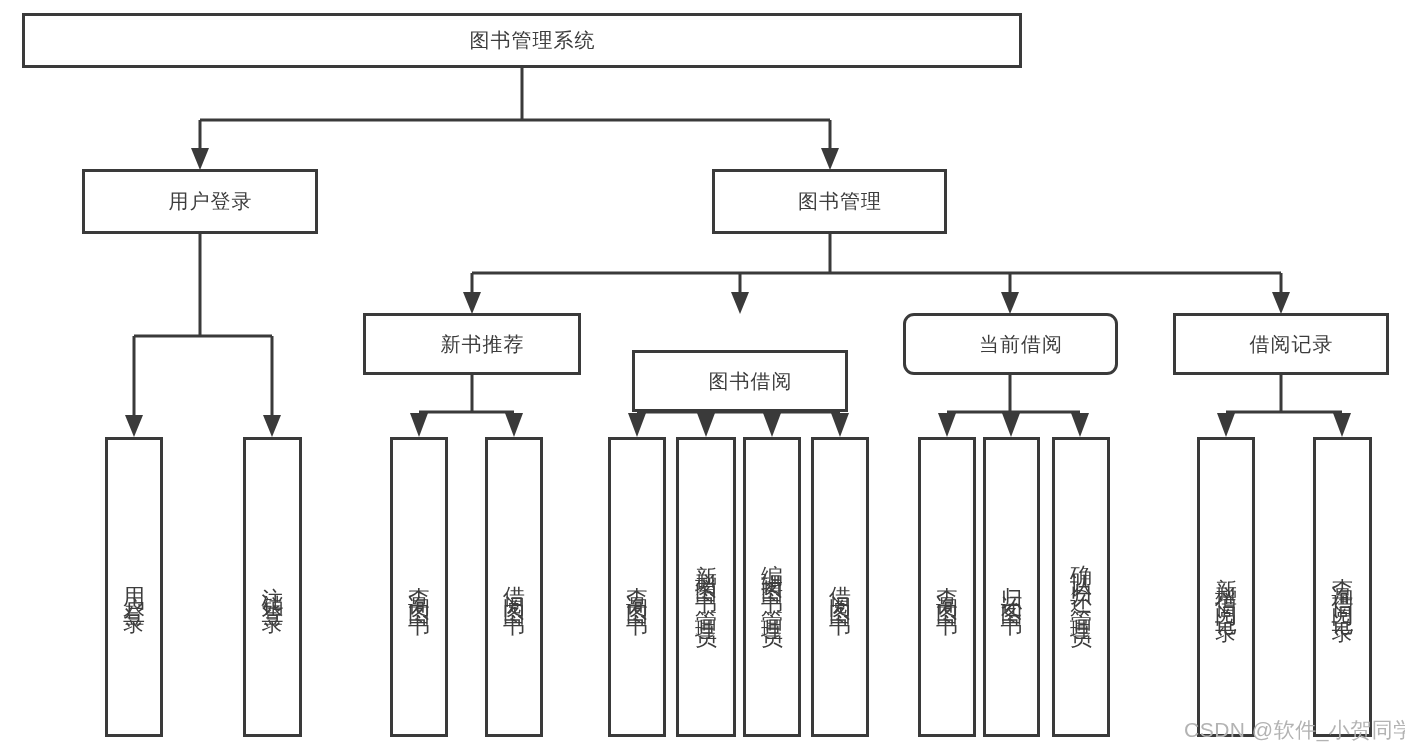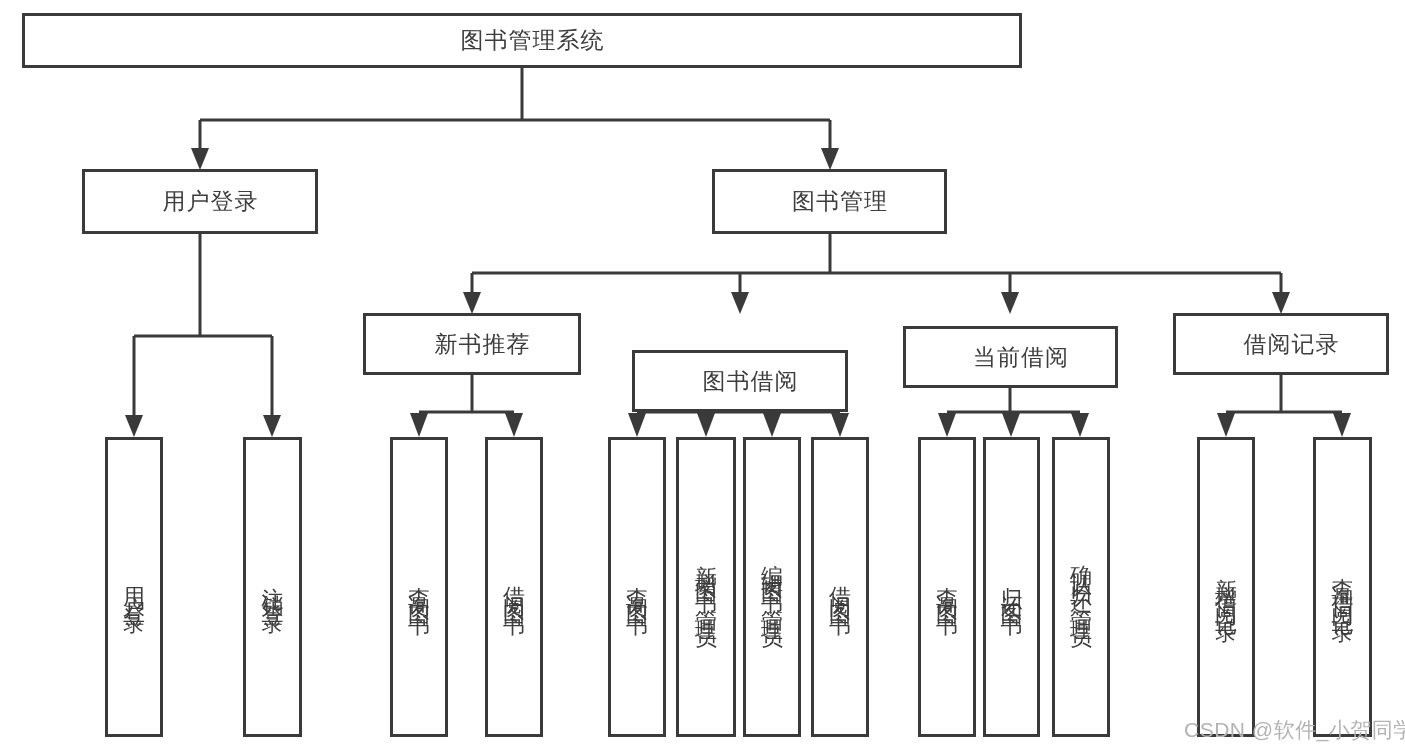"图书管理系统" .node-h { font-size: 23px -> 20px }
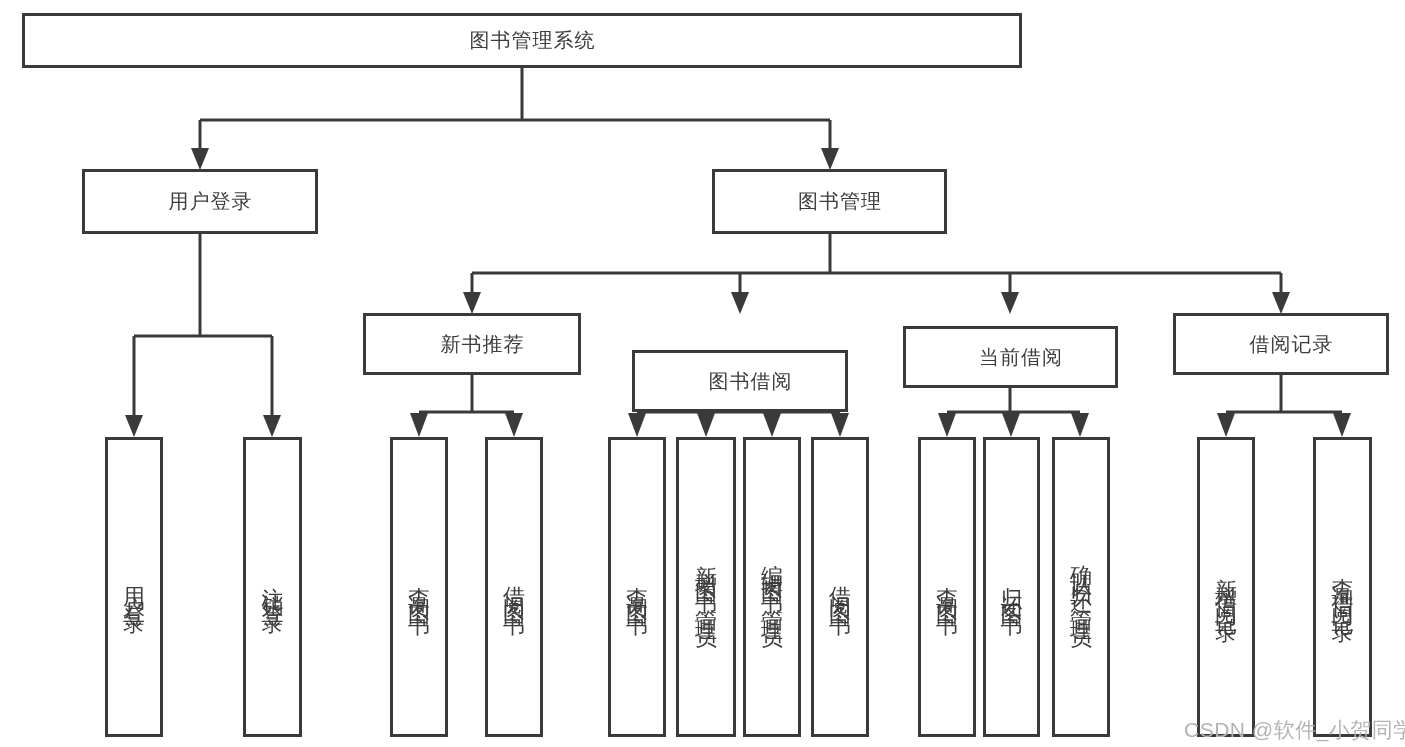"当前借阅" div.node { border-radius: none -> 11px; top: 326px -> 313px }
